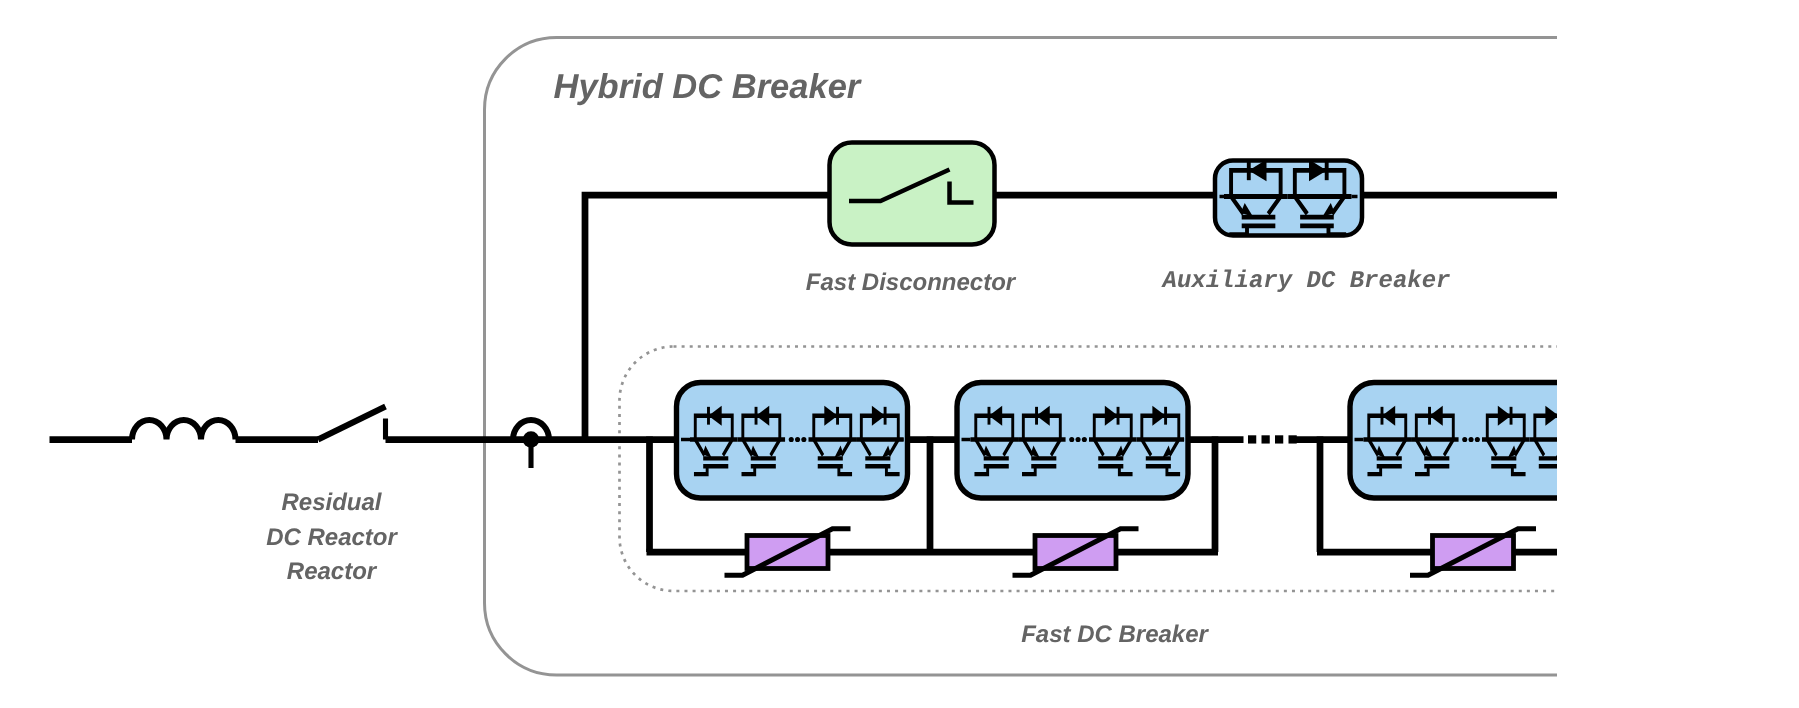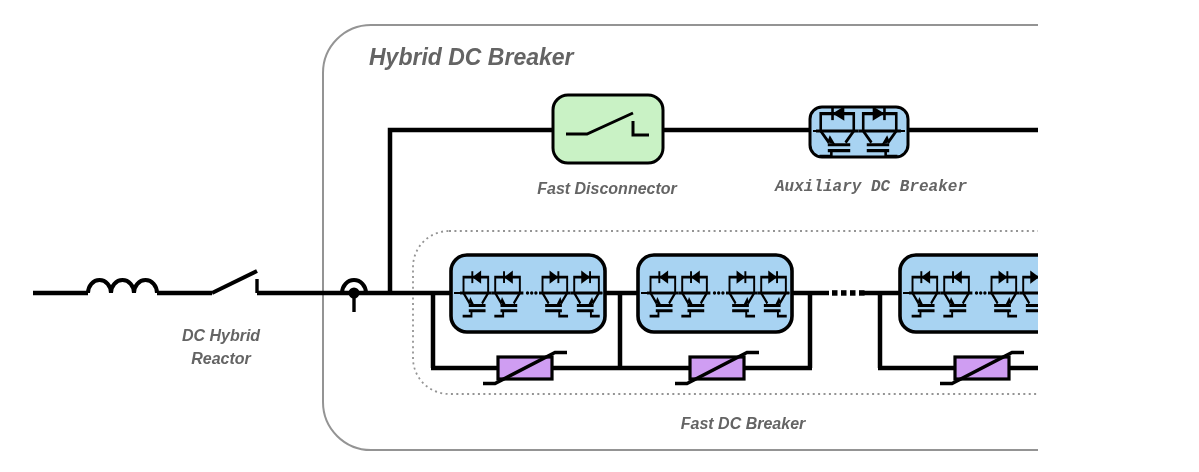"Residual" div { html: none -> <div>Residual</div> }
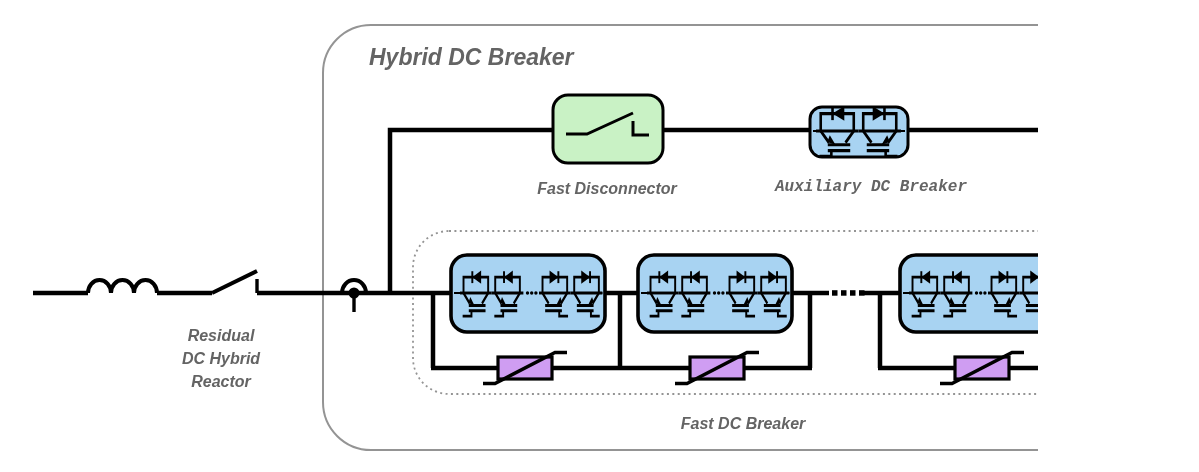"DC Hybrid" div { text: Hybrid -> Reactor }
